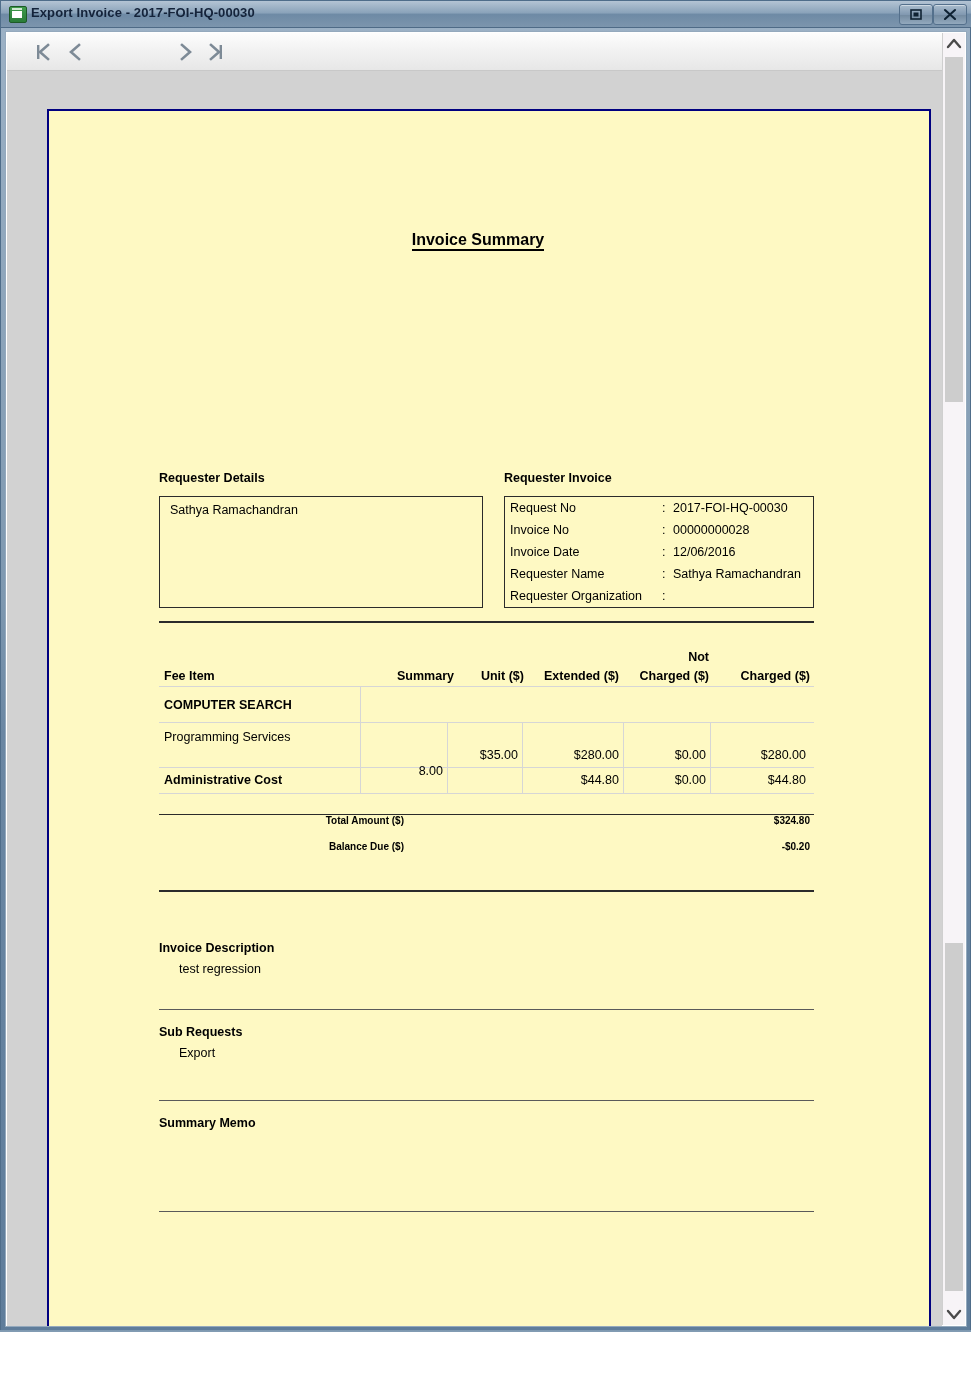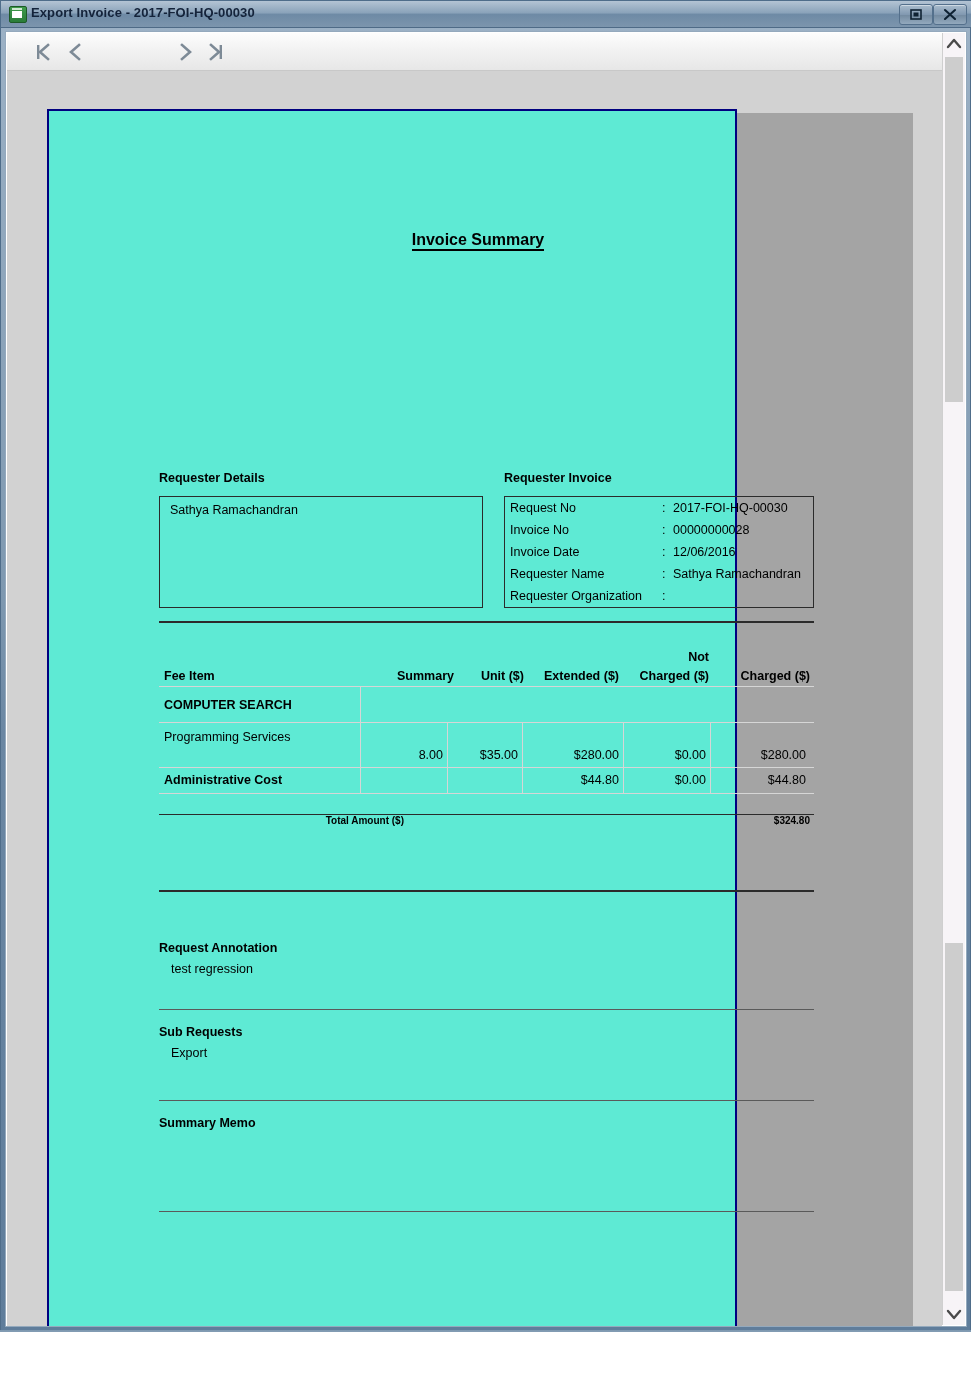"Invoice Summary" #page { background: #5eead4 -> #fef9c3; width: 690px -> 884px }
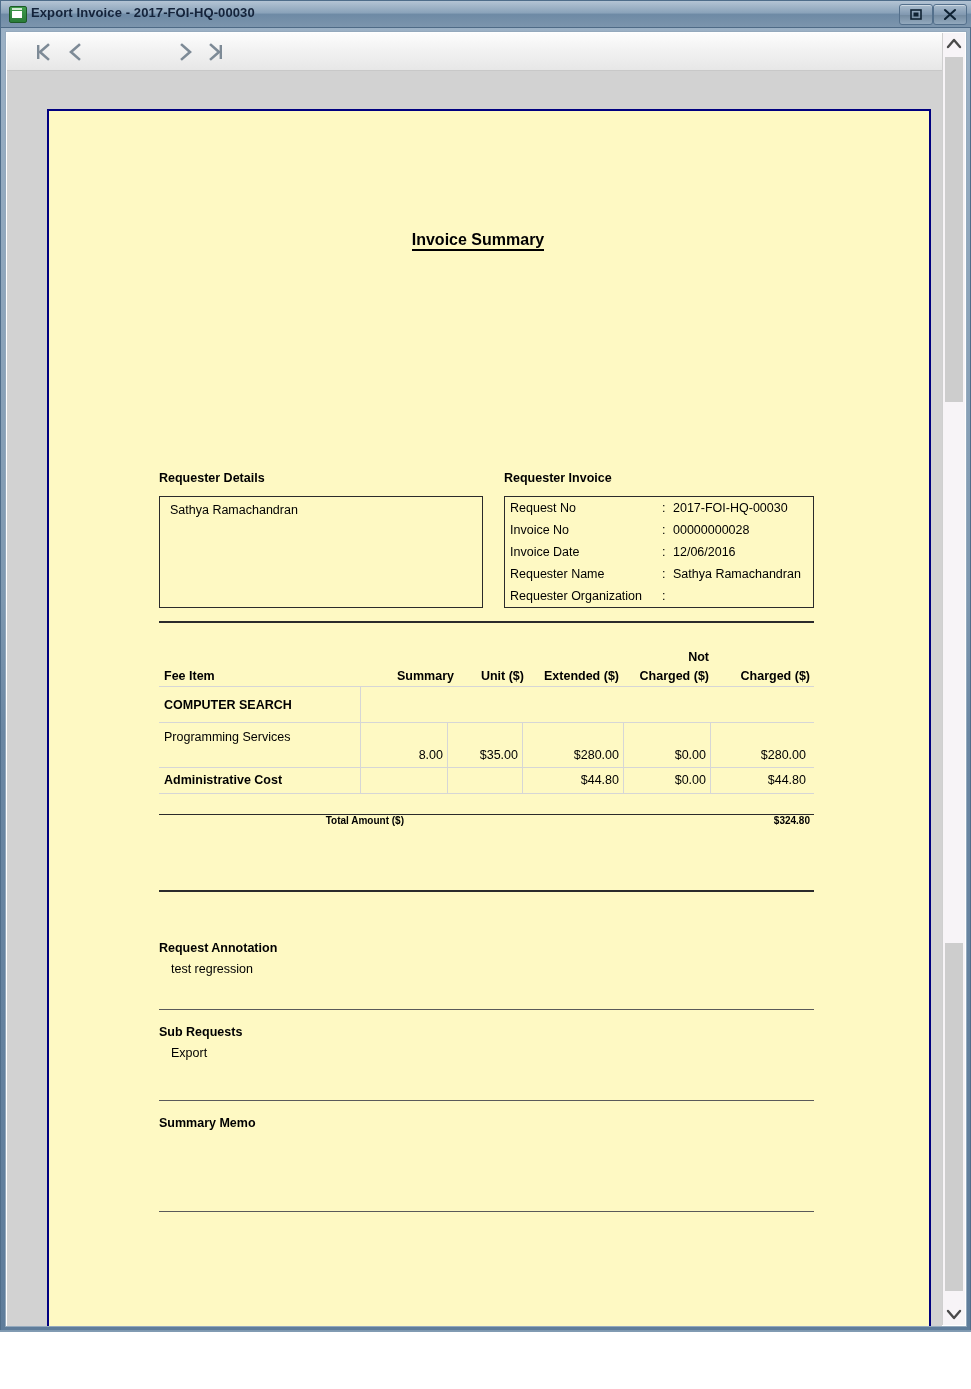"8.00" span.txt { top: 25px -> 41px }
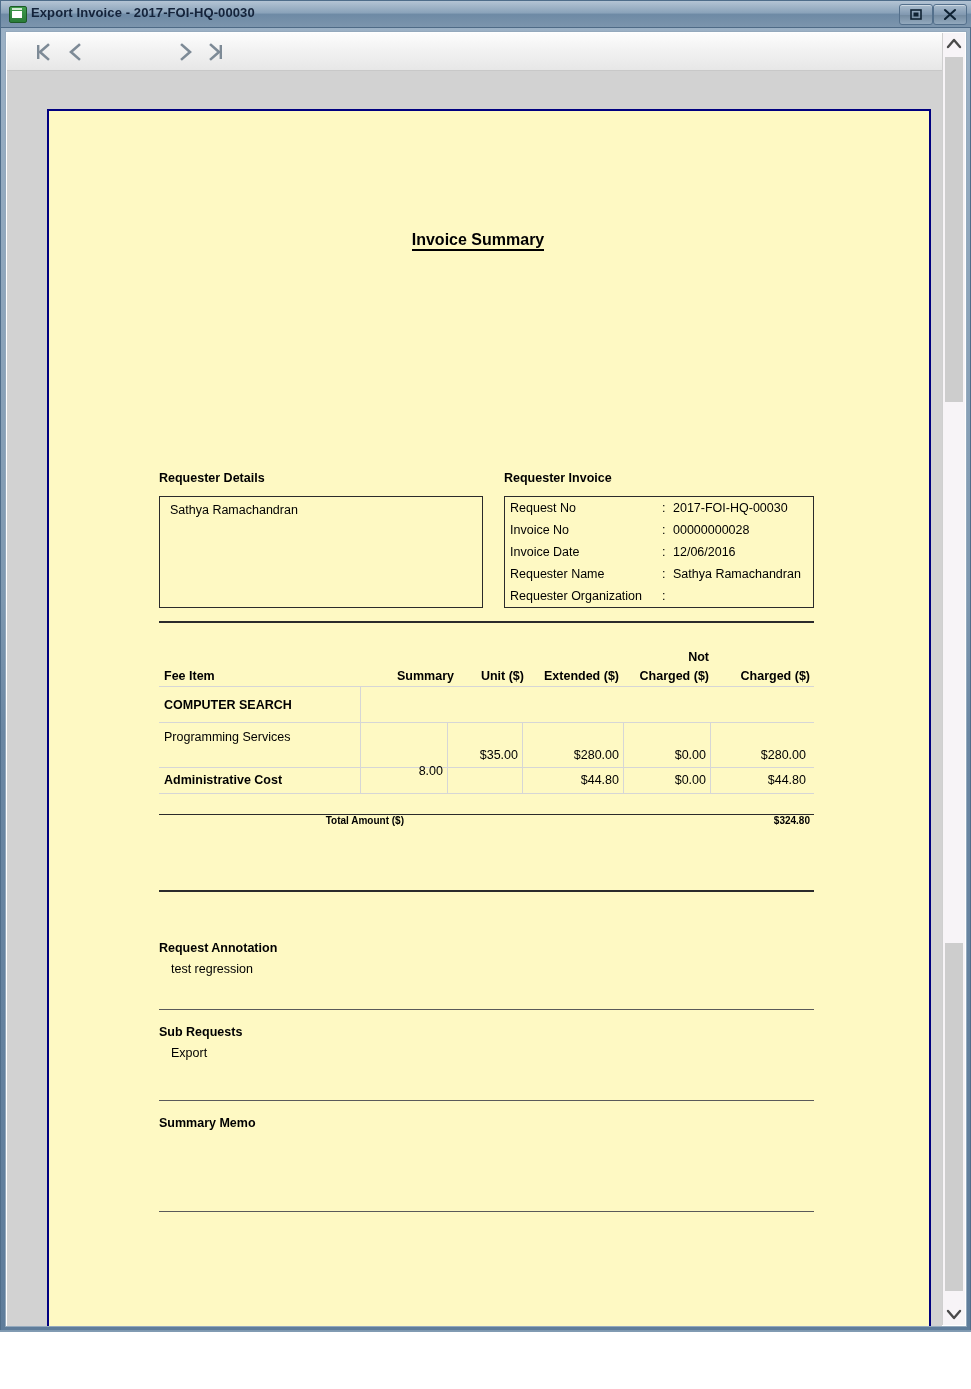"Balance Due ($)" div.trow { html: none -> <div> <span>Balance Due ($)</span> <span>-$0.20</span> </div> }
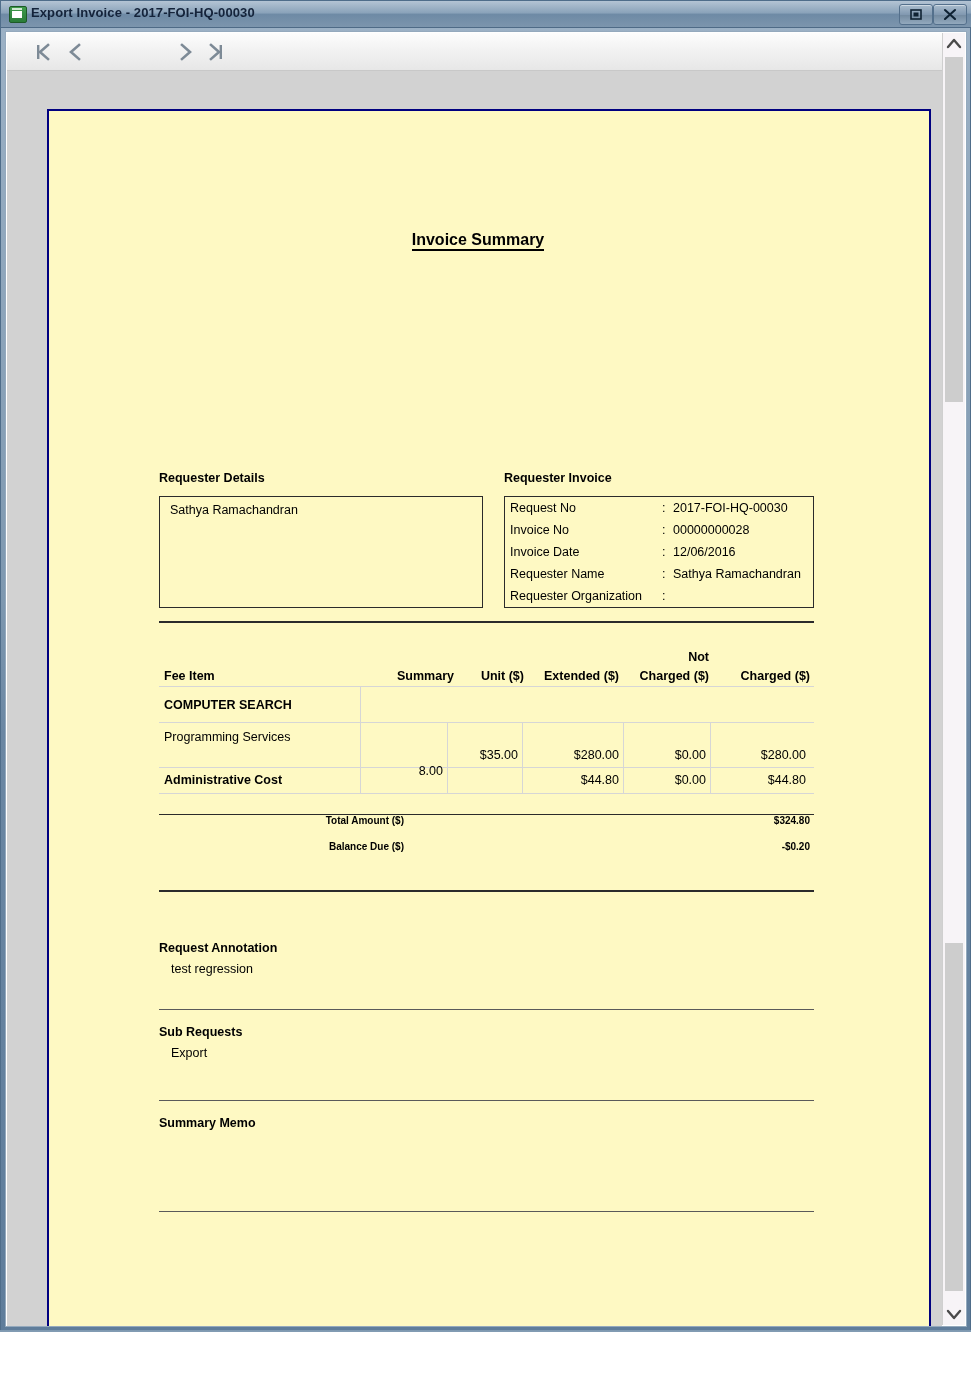"Request Annotation" div.h { text: Request Annotation -> Invoice Description }
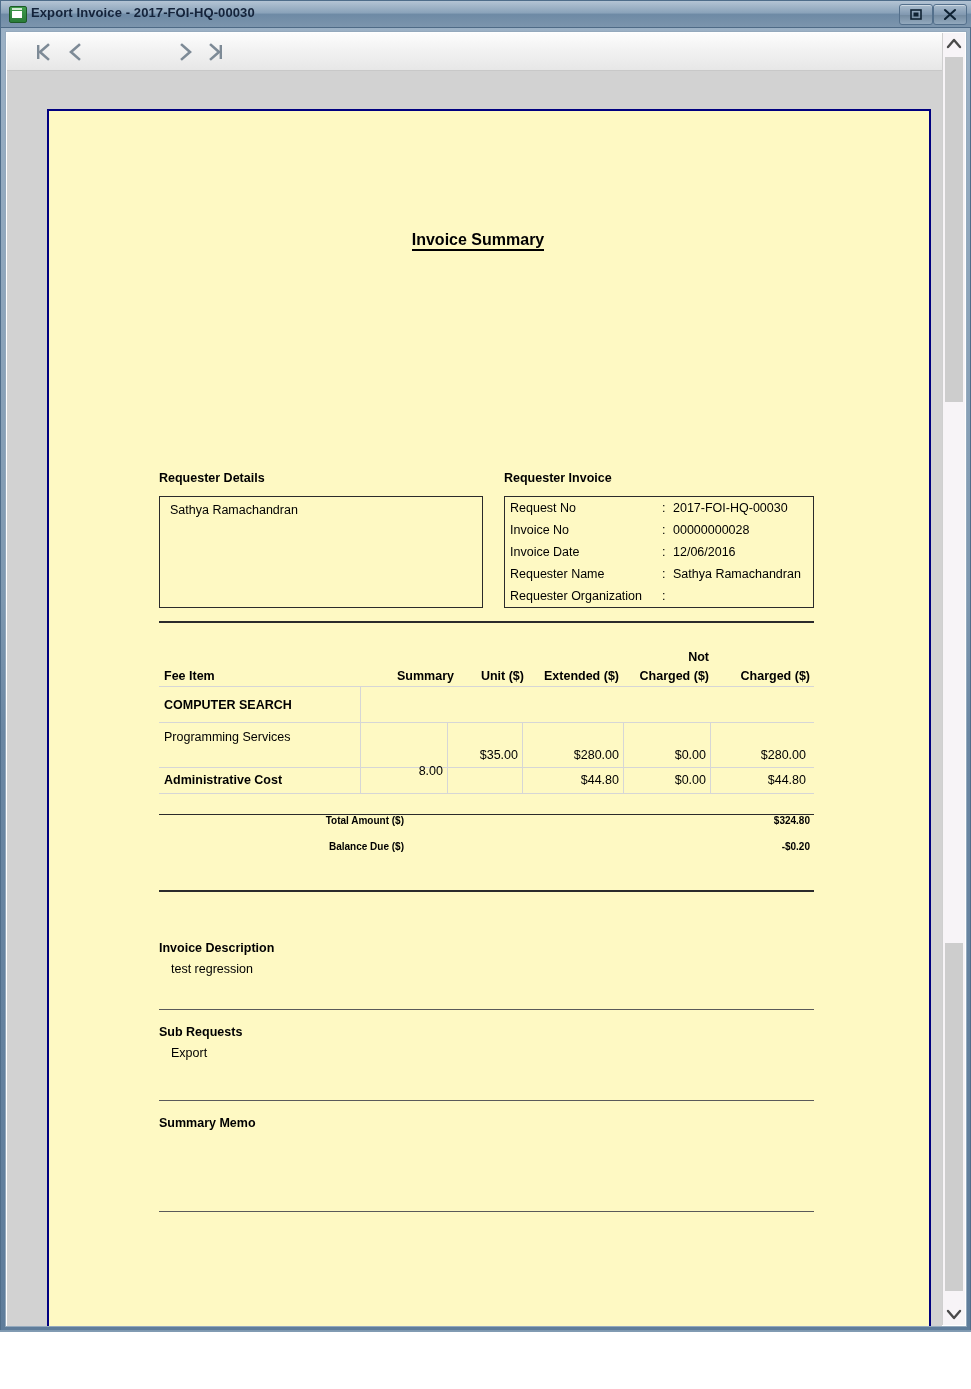"test regression" .lsec .b { margin-left: 12px -> 20px }
